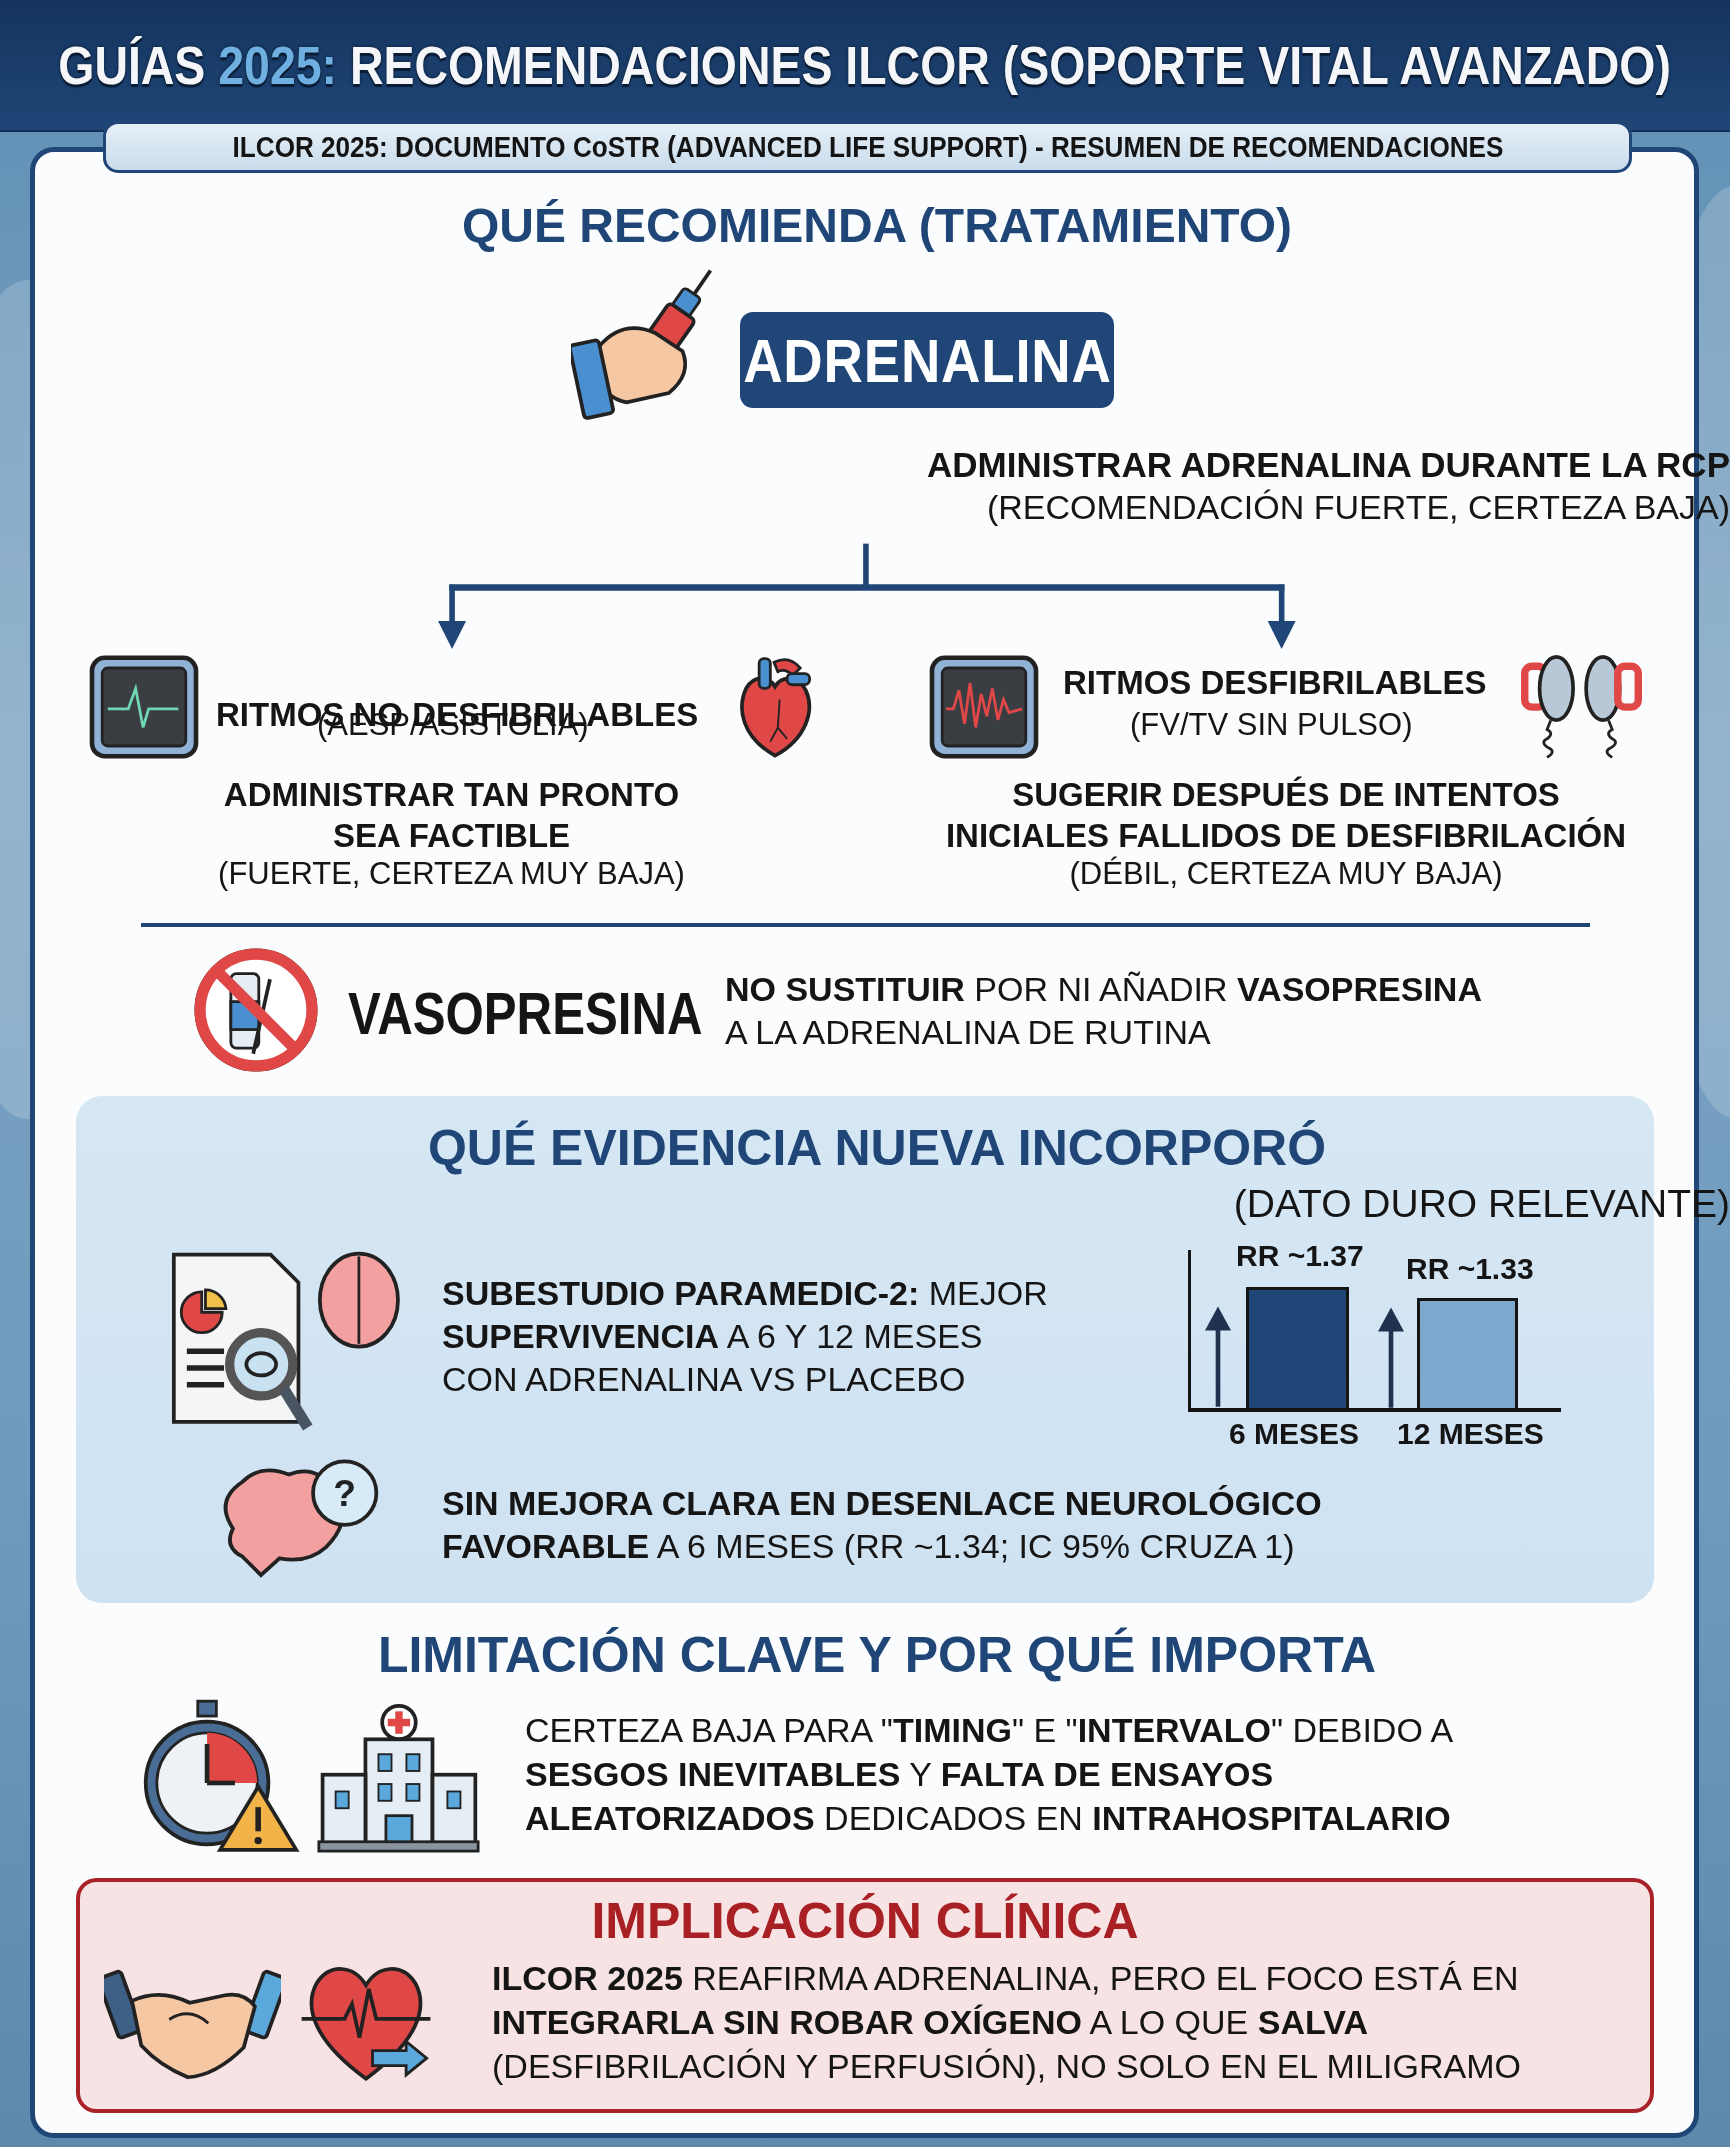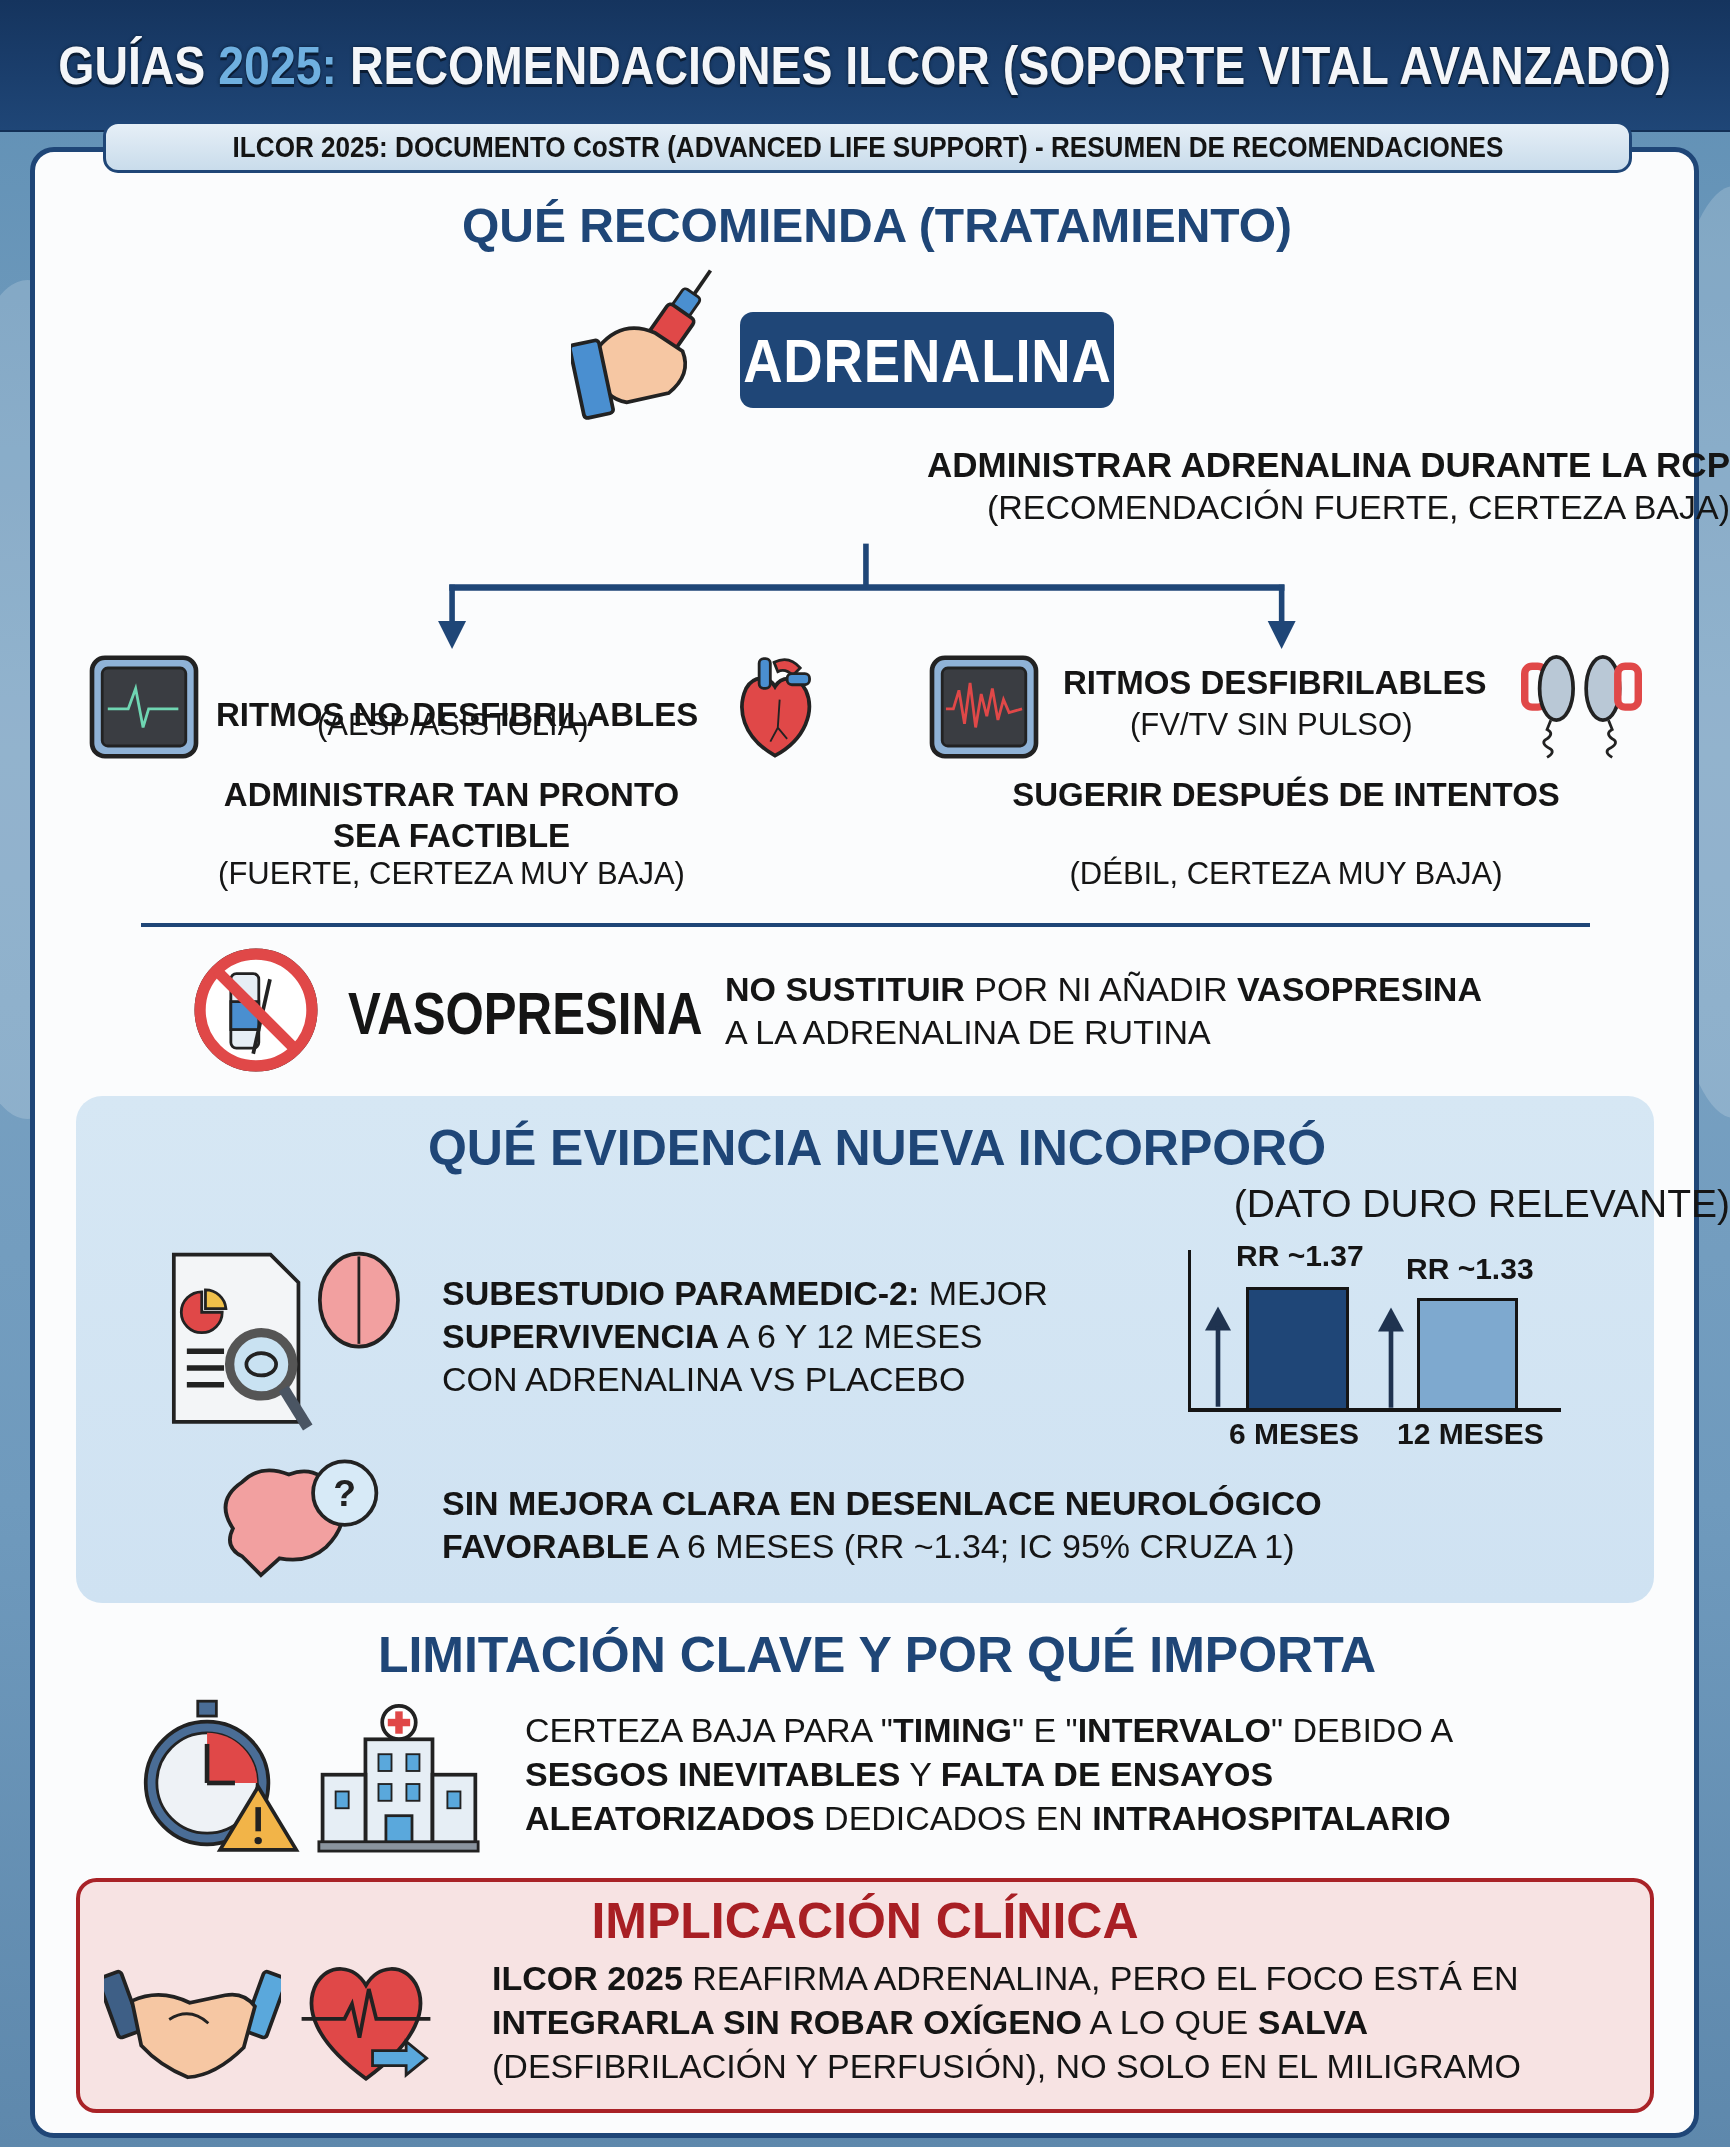"INICIALES FALLIDOS DE DESFIBRILACIÓN" div { html: none -> <div>INICIALES FALLIDOS DE DESFIBRILACIÓN</div> }
